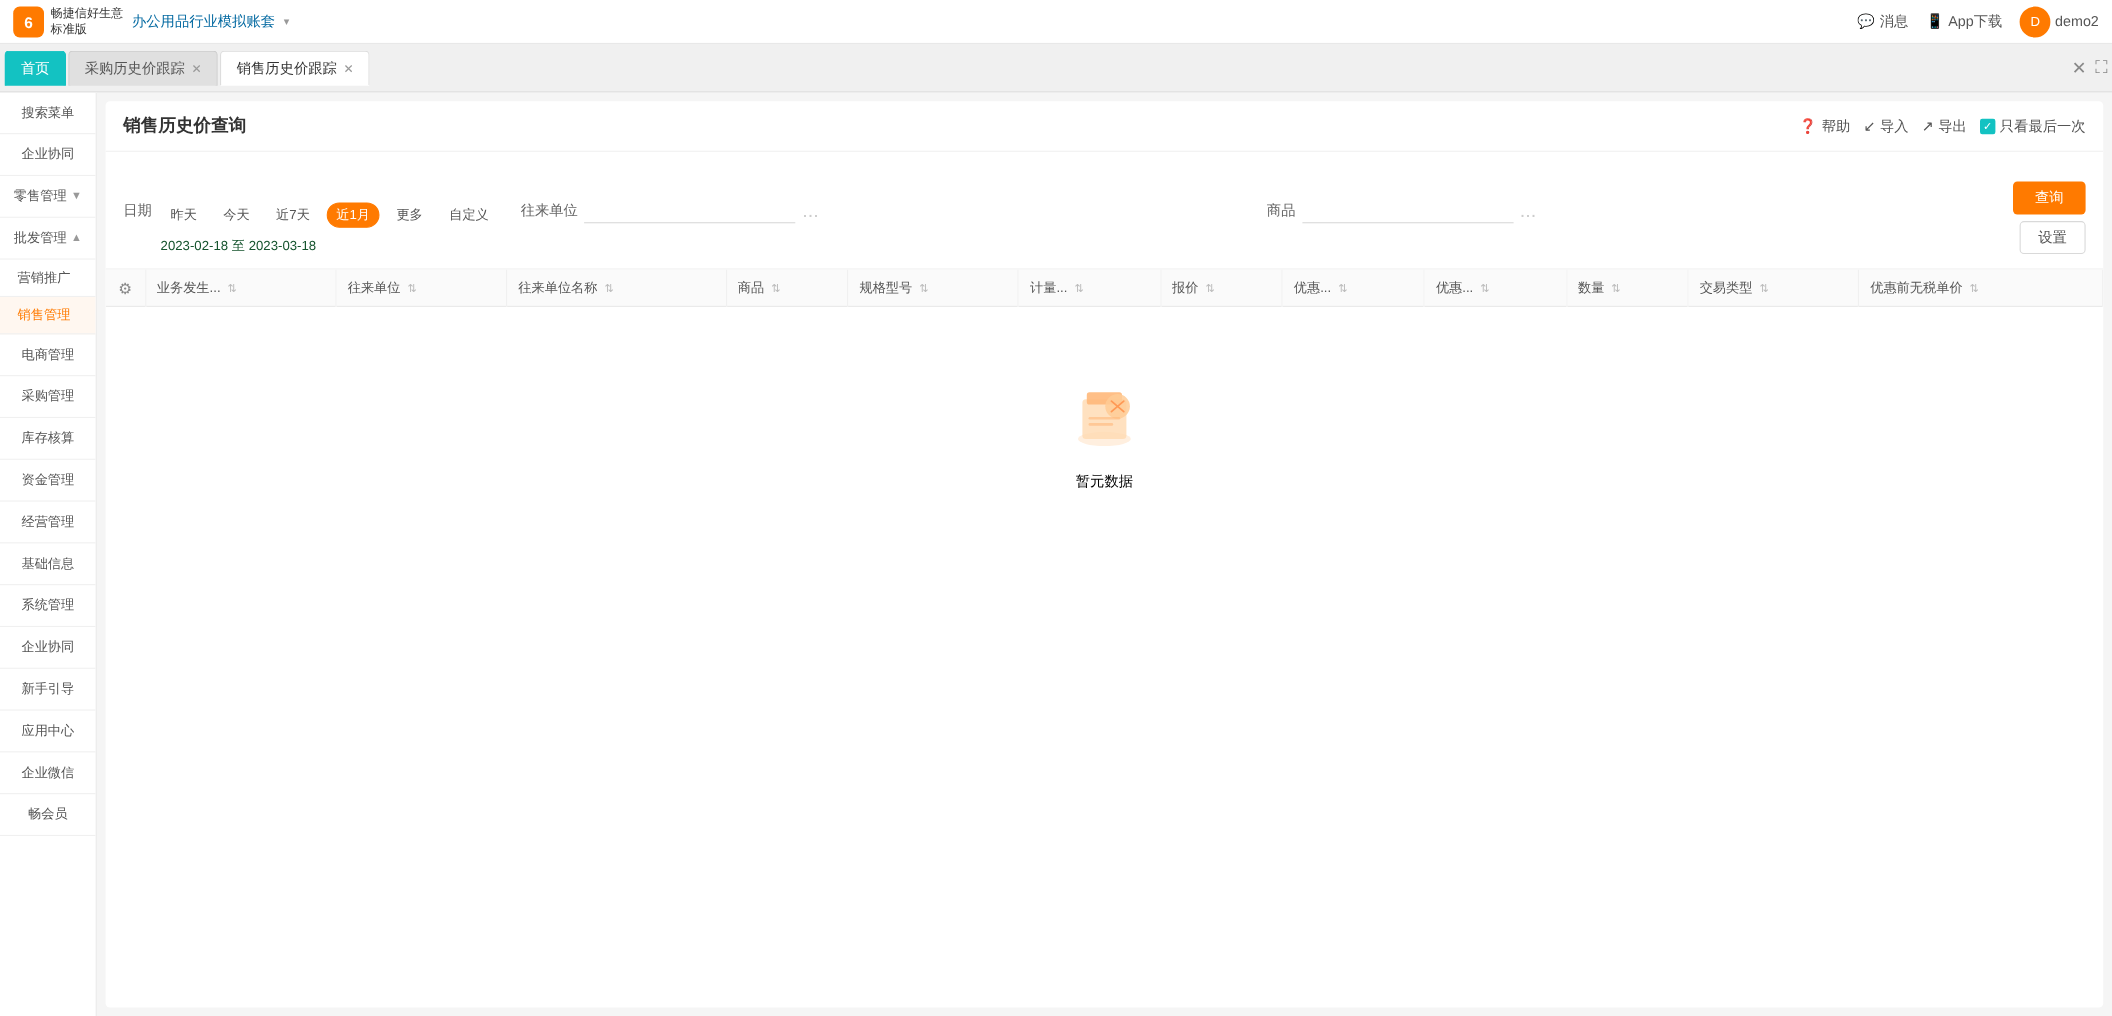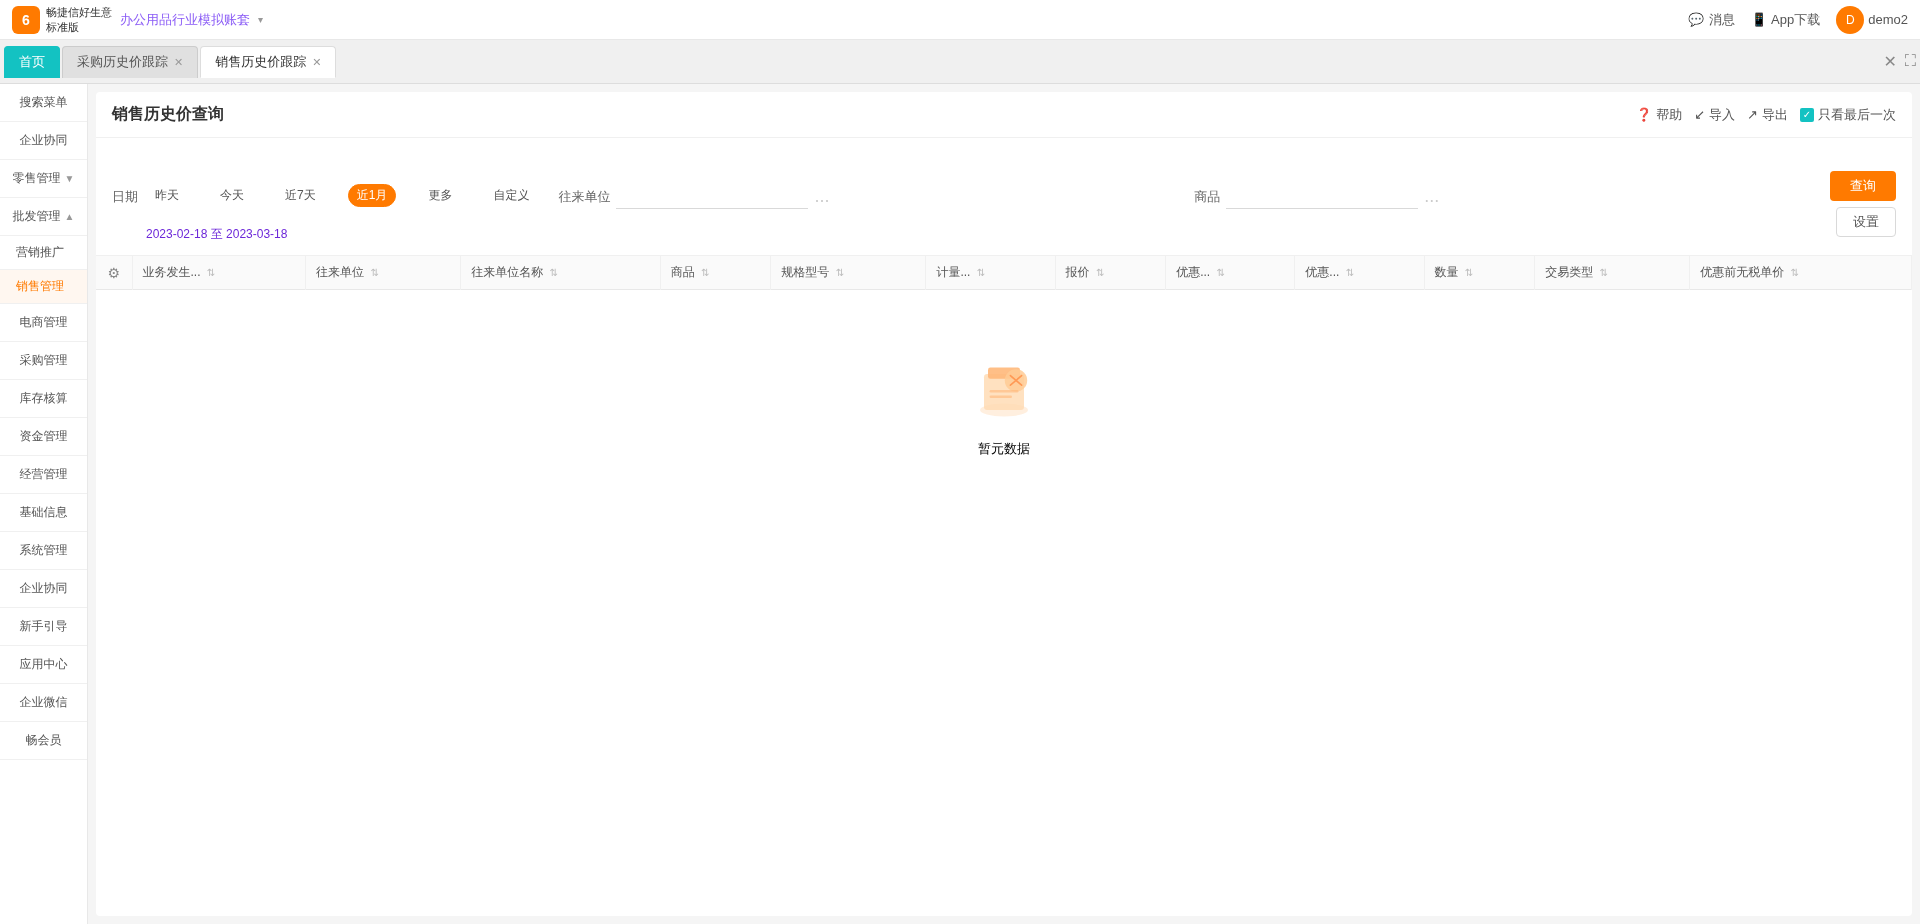"办公用品行业模拟账套" .app-title { color: #8b5cf6 -> #0369a1 }
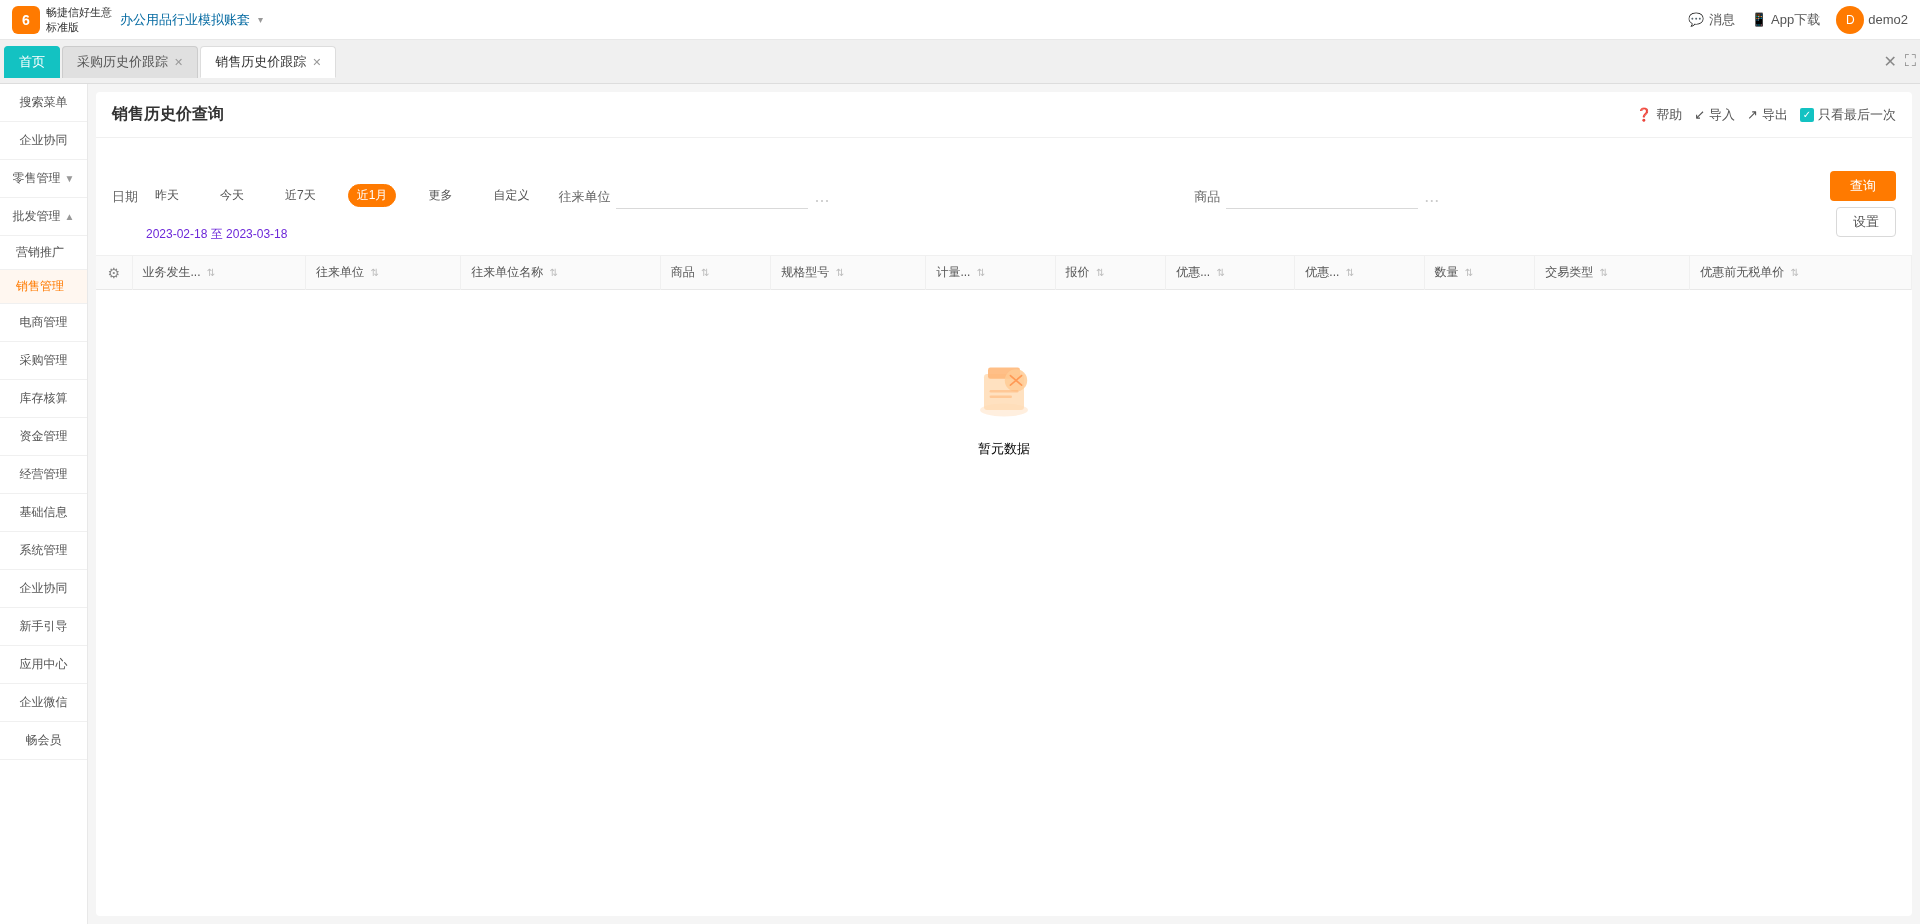"昨天" .date-buttons { gap: 23px -> 6px }
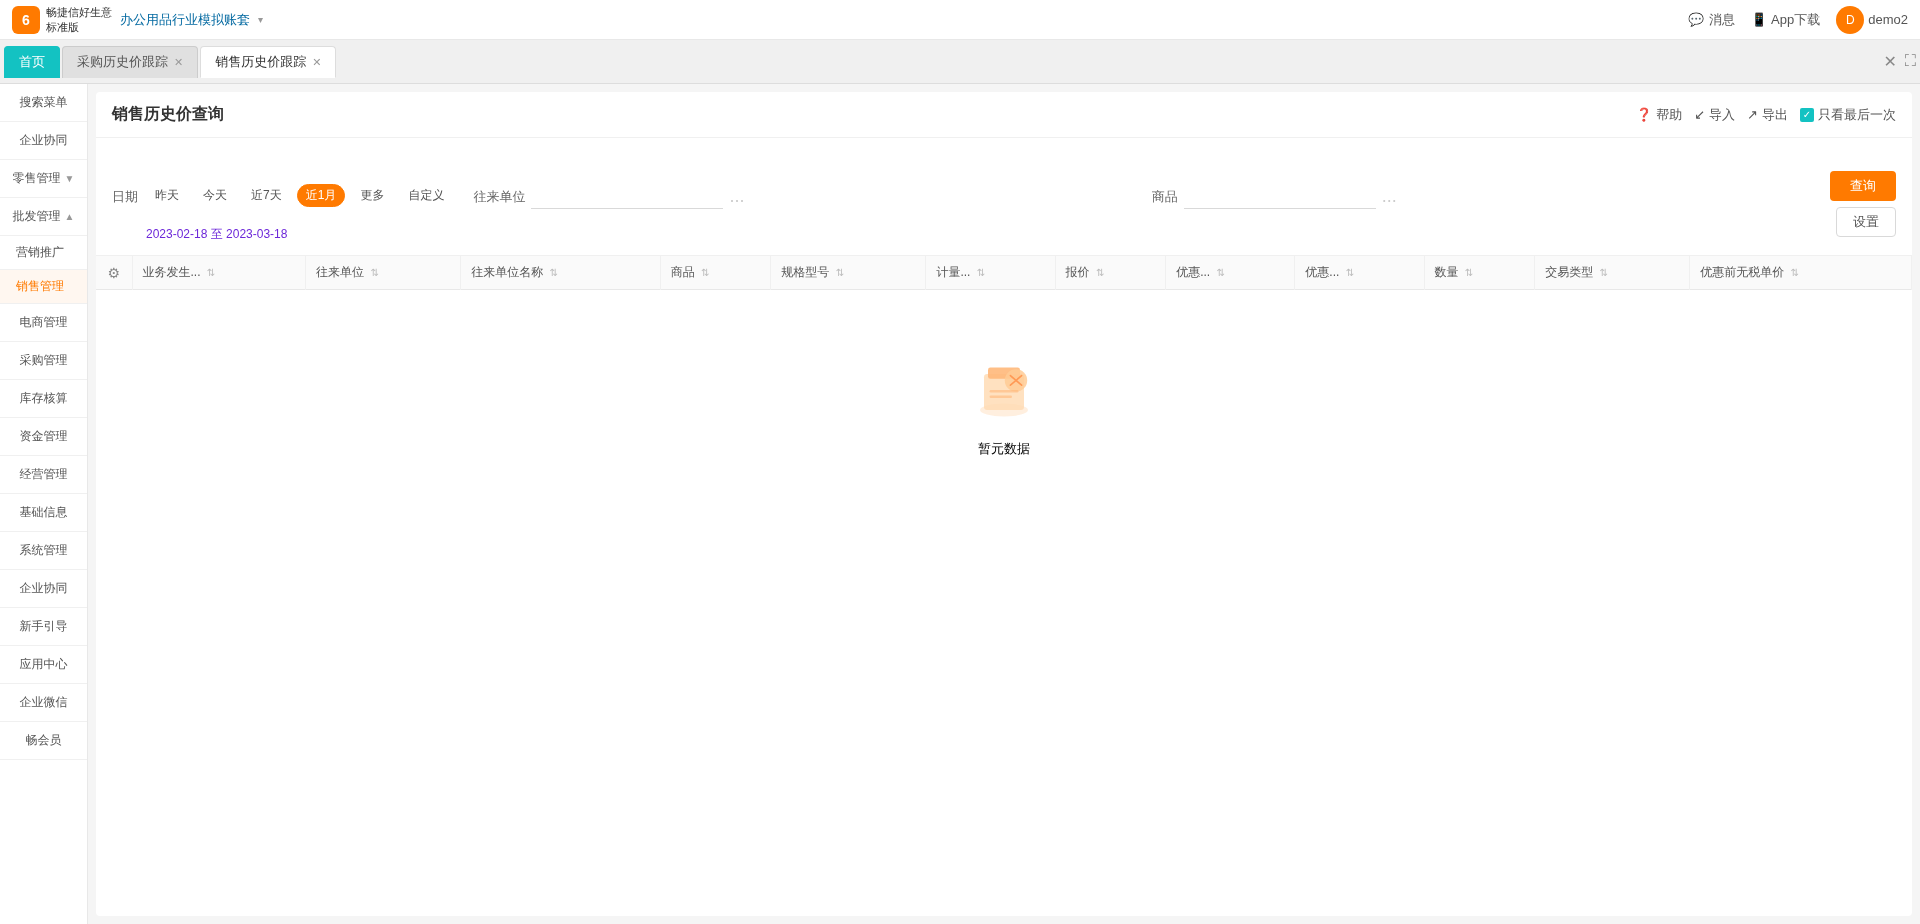"2023-02-18 至 2023-03-18" .date-range { color: #6d28d9 -> #14532d; margin-top: 19px -> 8px }
